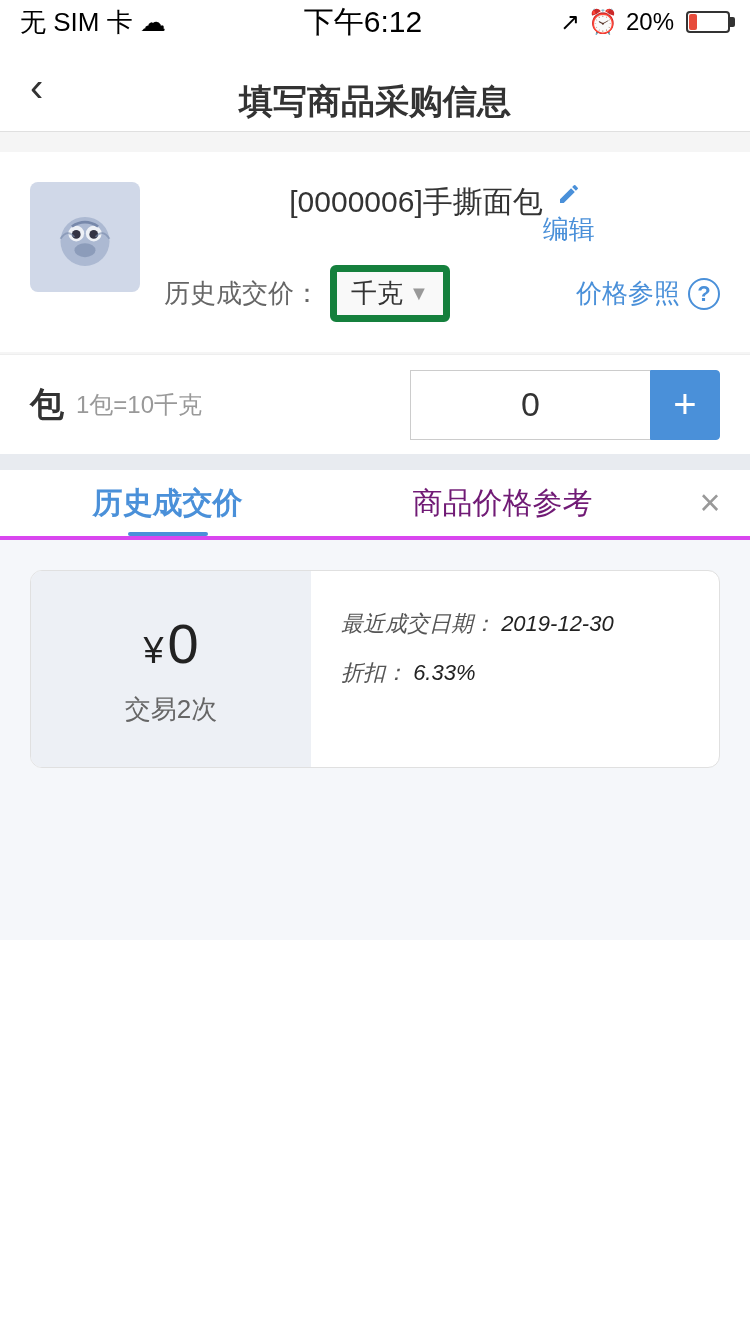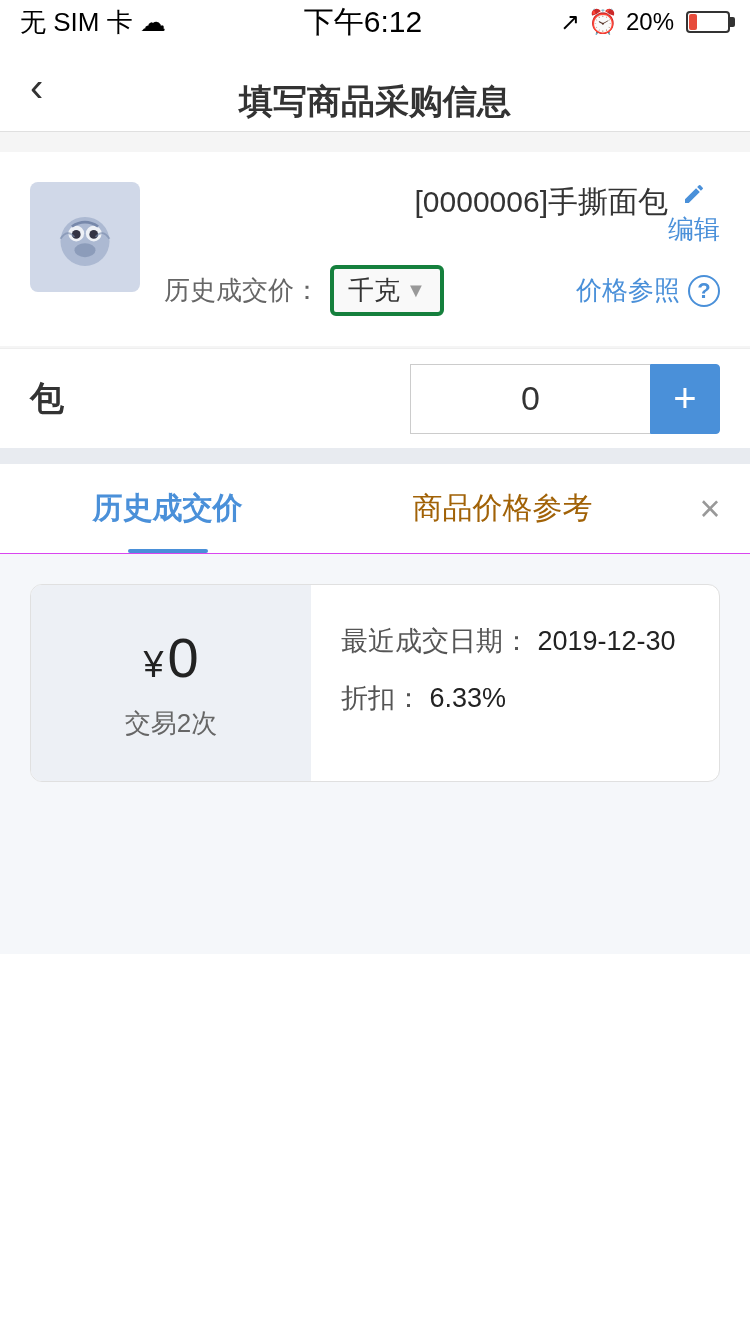"[0000006]手撕面包" .product-header { justify-content: flex-end -> center }
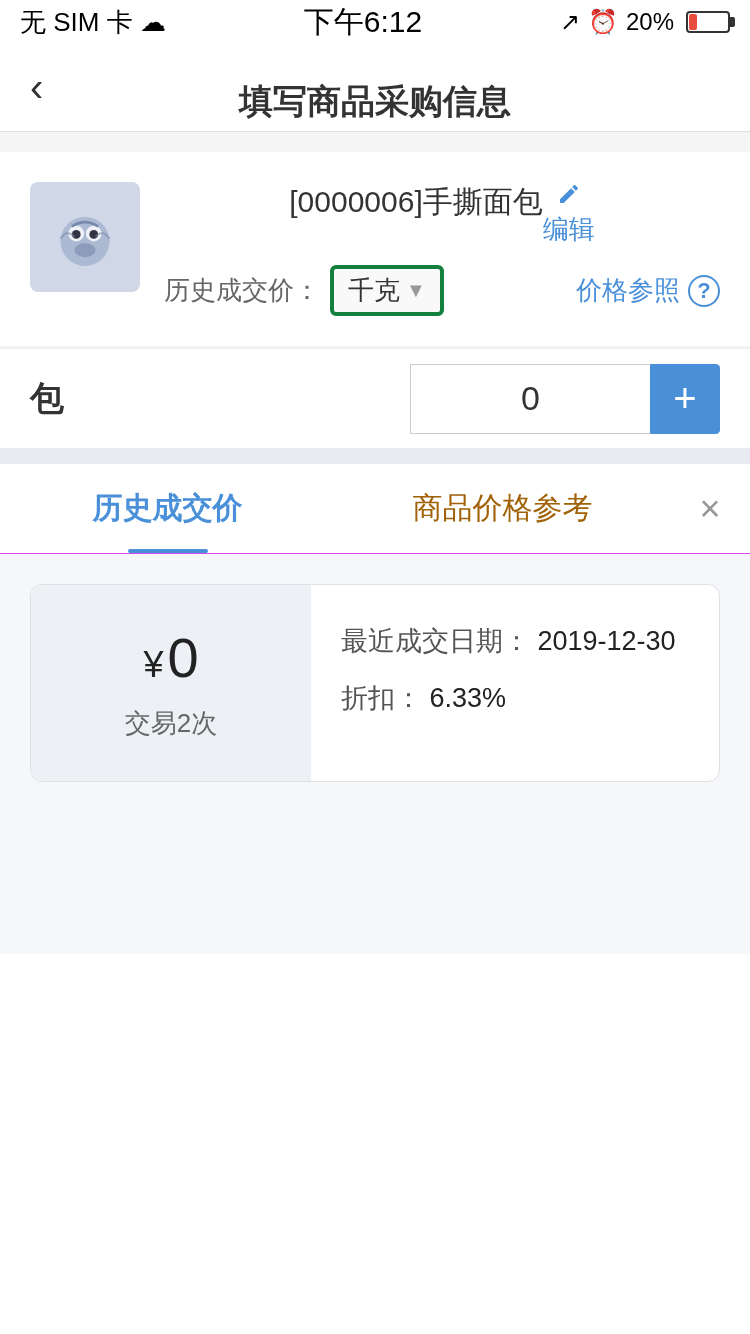"千克" .unit-select { border: 4px solid #15803d -> 7px solid #15803d }
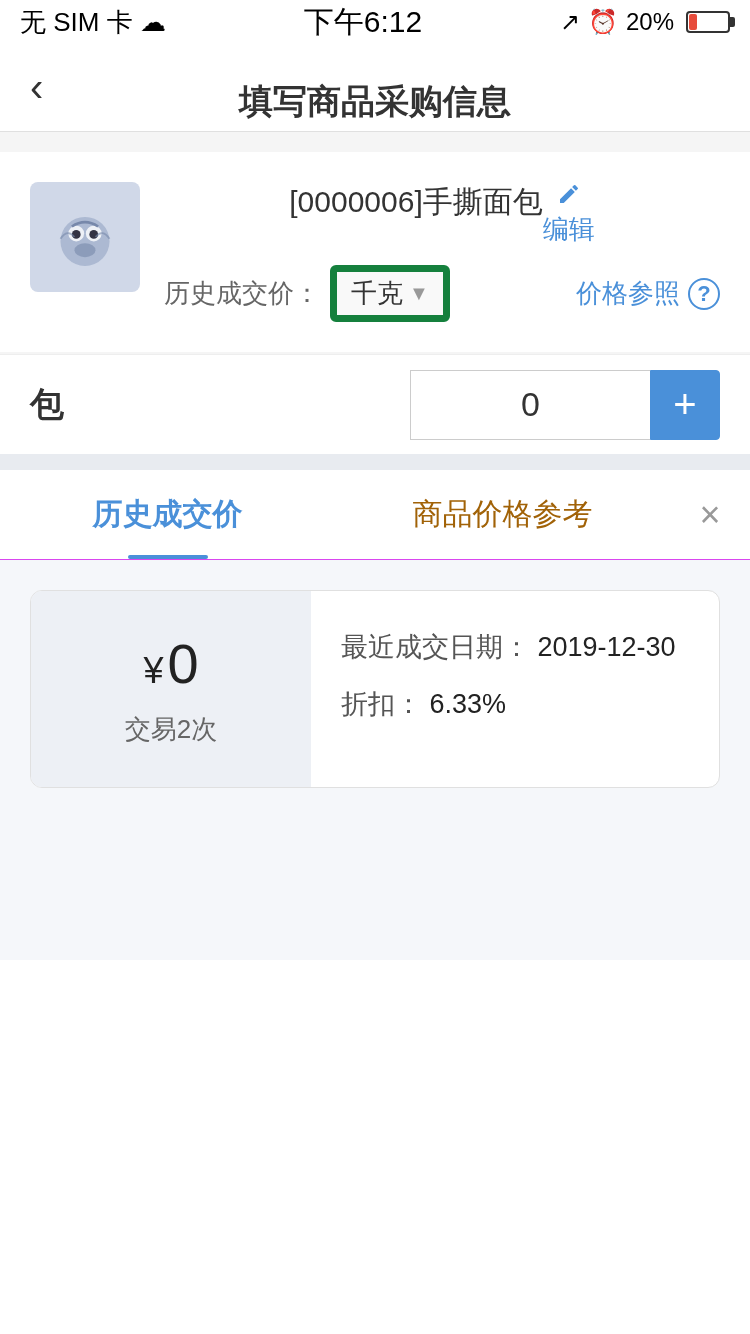"1包=10千克" span.unit-conversion { html: none -> <span>1包=10千克</span> }
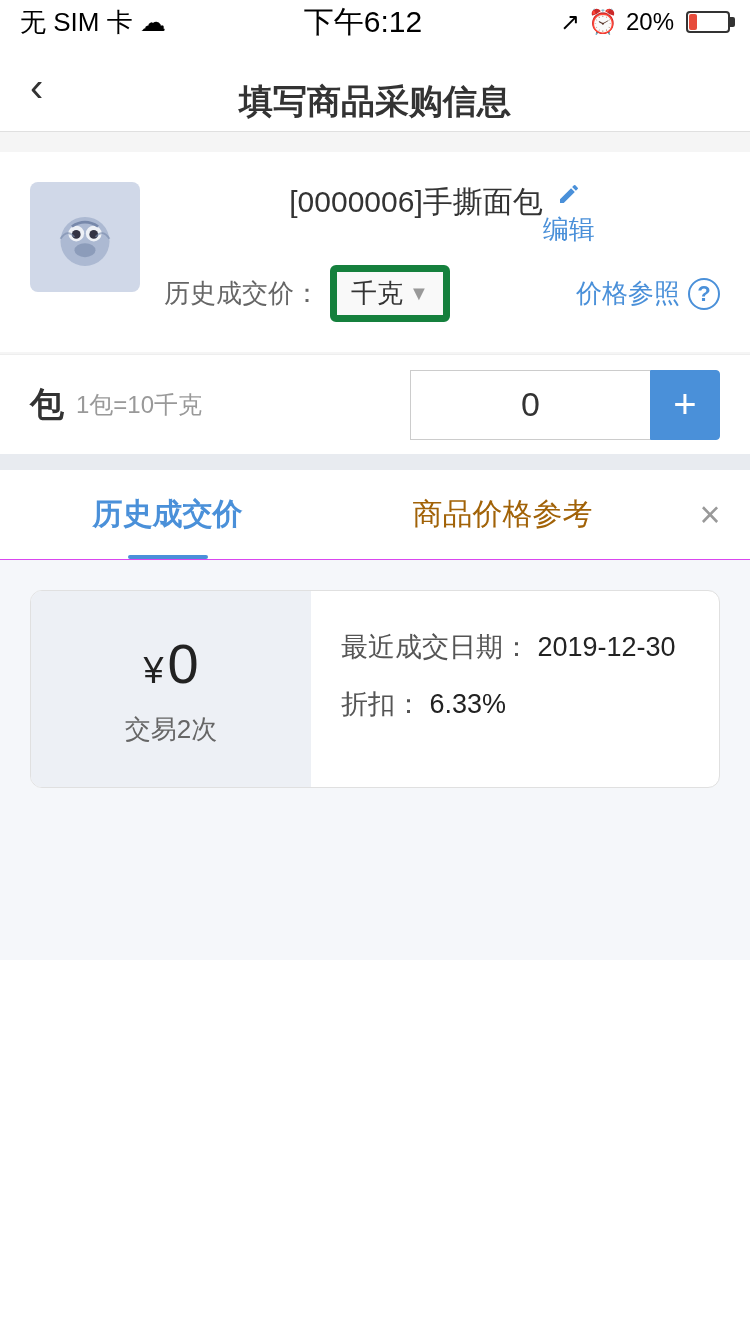"历史成交价" .tabs-bar { border-bottom: 1px solid #d946ef -> 4px solid #d946ef; height: 90px -> 70px }
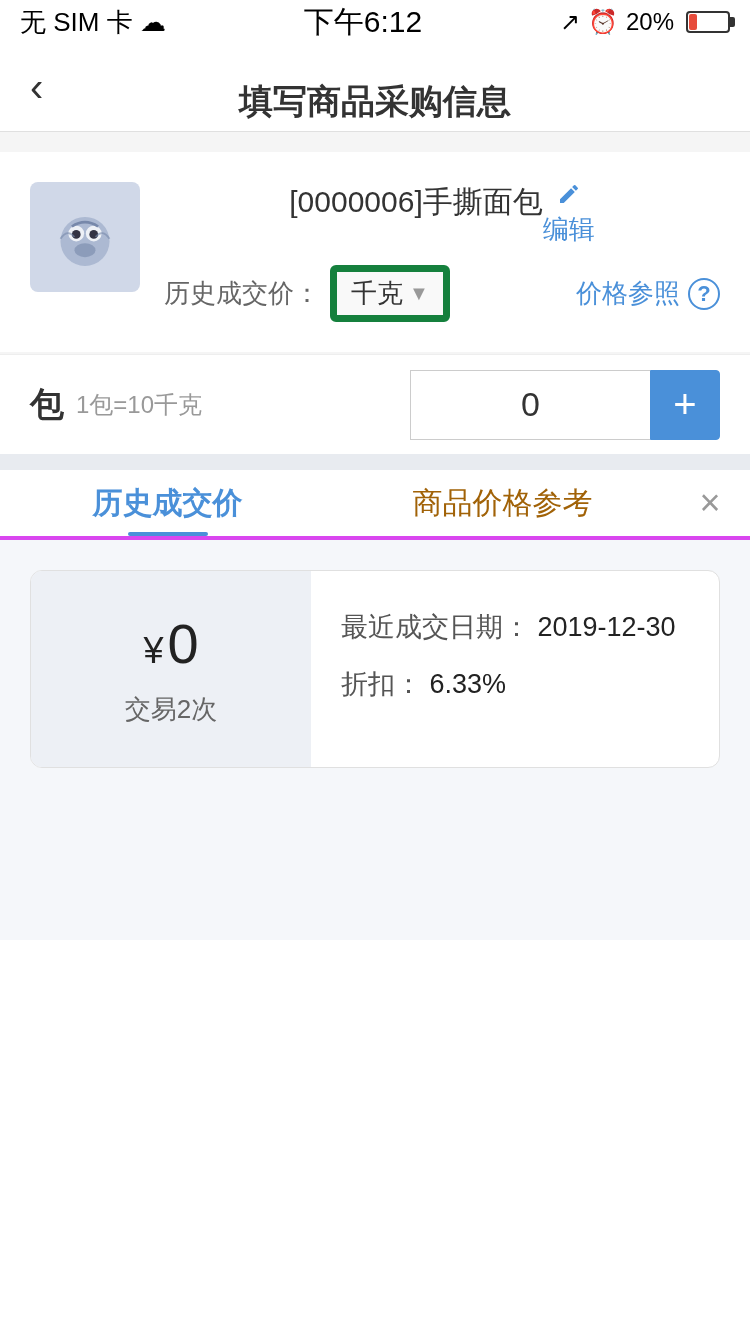"商品价格参考" .tab-item.inactive .tab-label { color: #a16207 -> #701a75 }
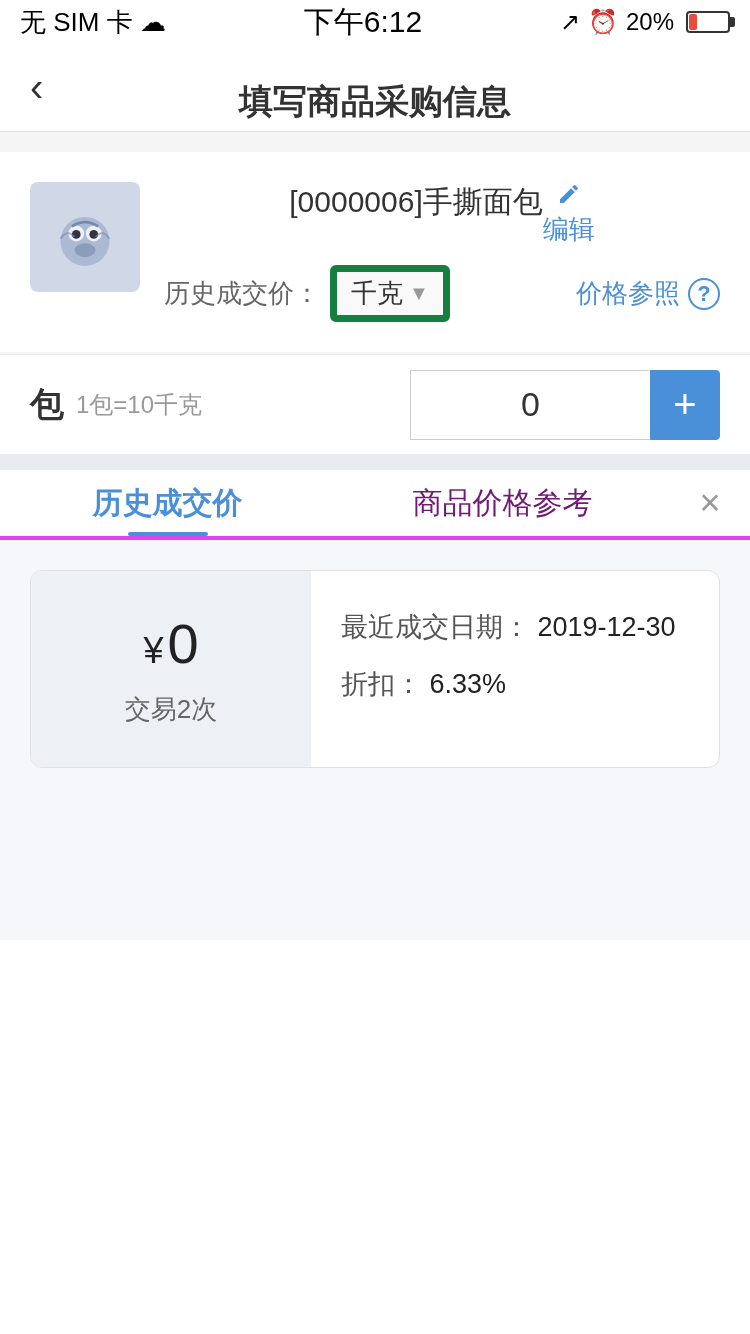"最近成交日期： 2019-12-30" .price-detail-row { font-size: 27px -> 22px; font-style: none -> italic }
